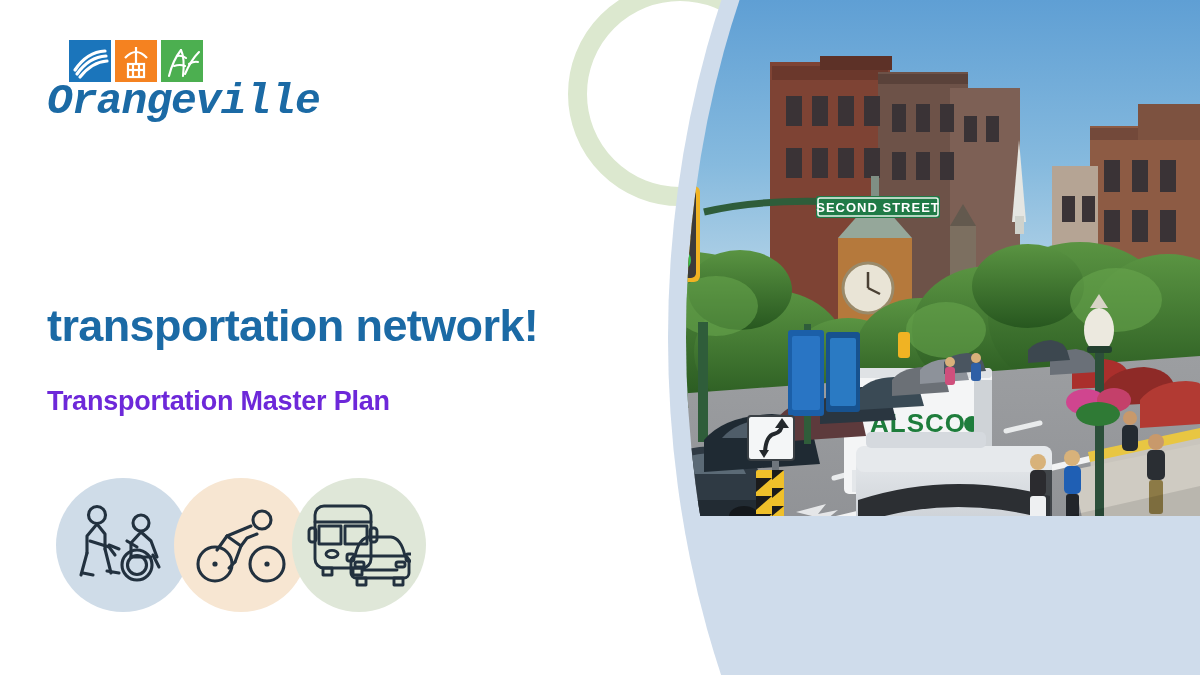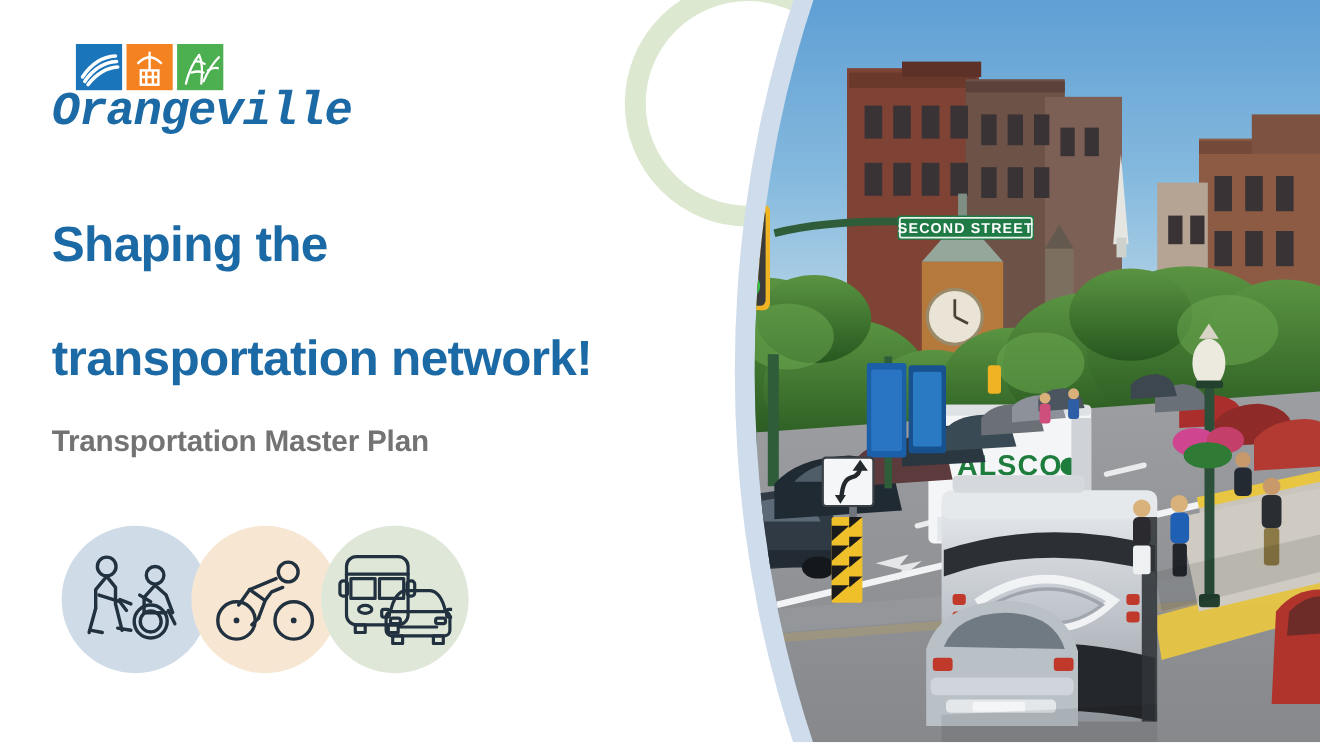"Shaping the" span { html: <span>Shaping the</span> -> none }
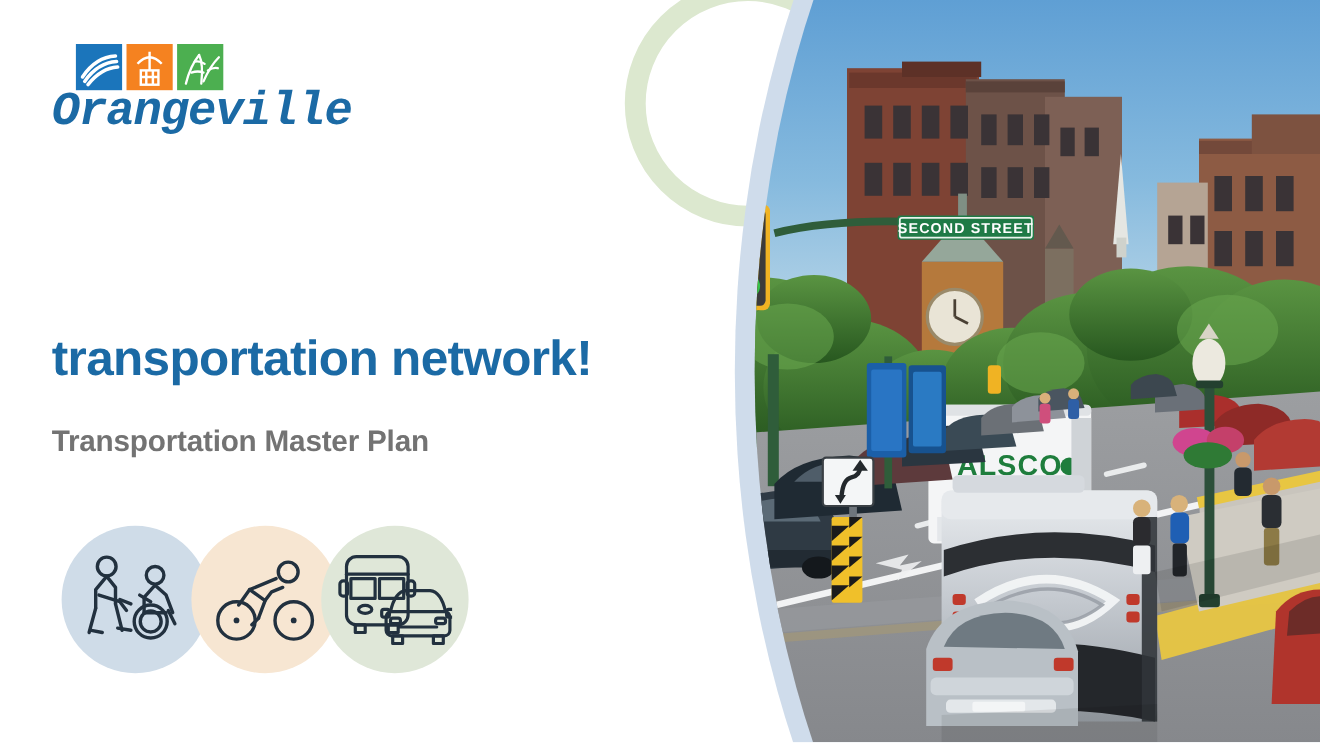"SECOND STREET" .photo { height: 675px -> 516px }
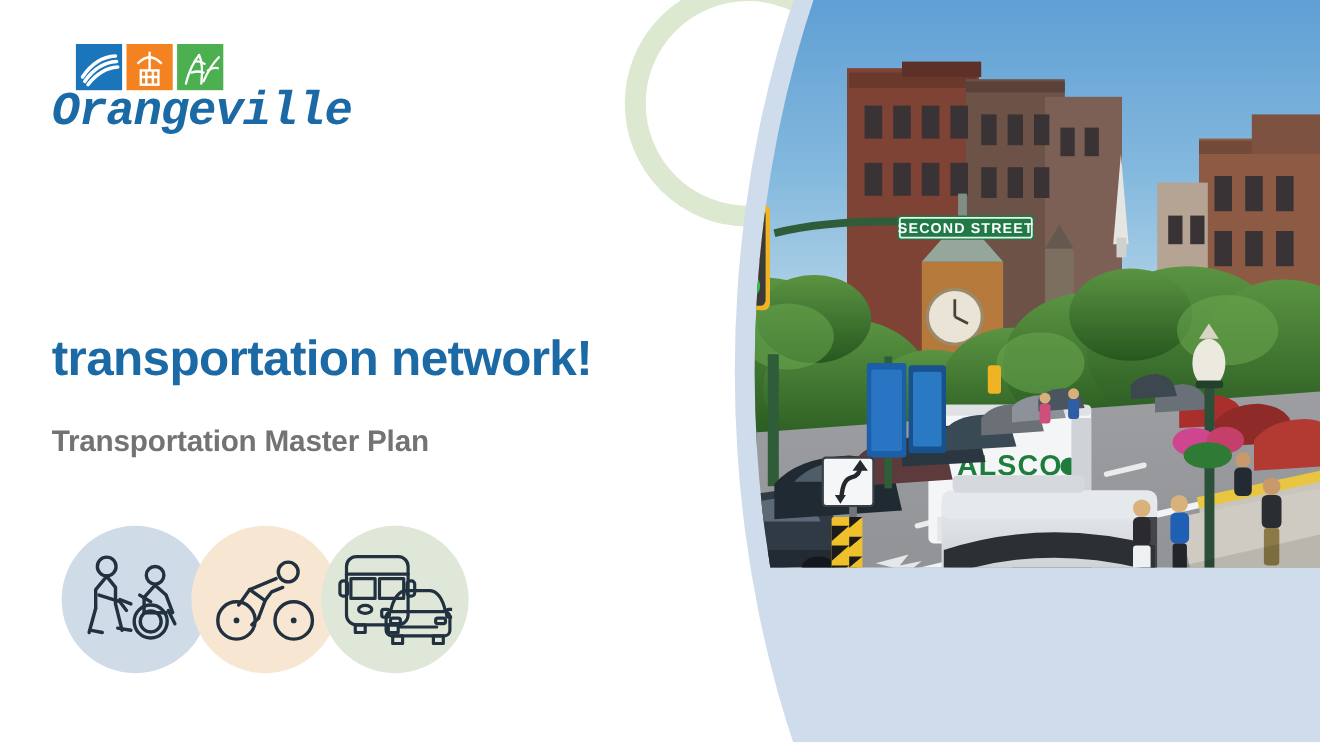"Transportation Master Plan" .subtitle { color: #737373 -> #6d28d9 }
